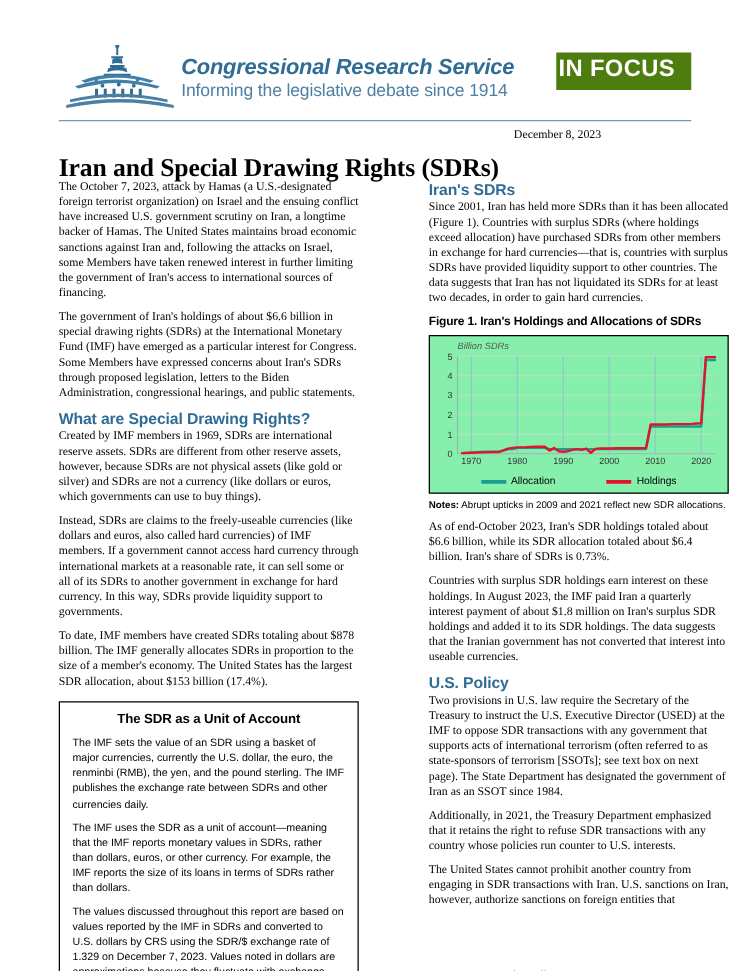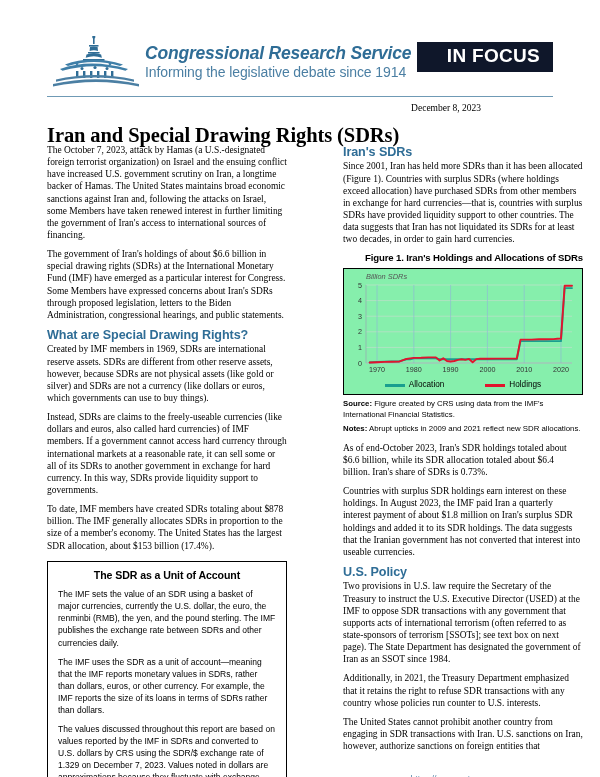"IN FOCUS" .infocus { background: #0f172a -> #4d7c0f; padding: 4px 13px 5px 30px -> 4px 13px 5px 2px }
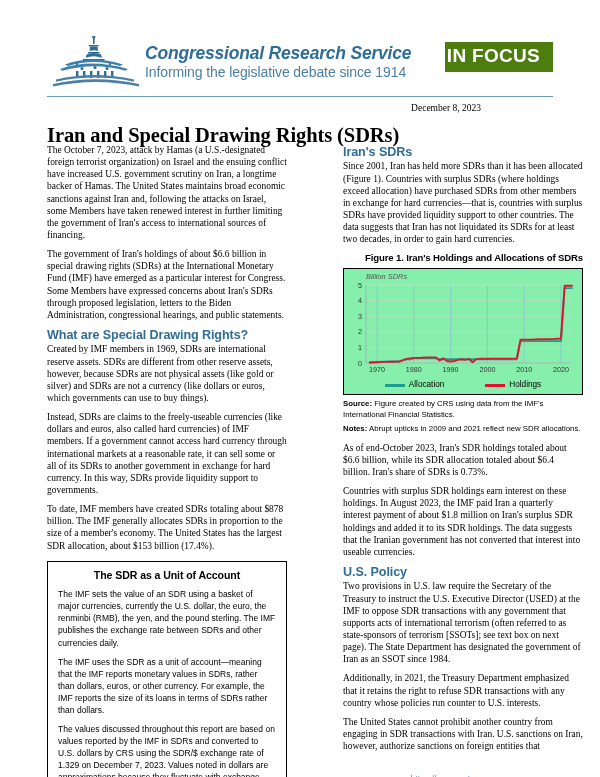"Figure 1. Iran's Holdings and" .fig-title { text-align: right -> none }
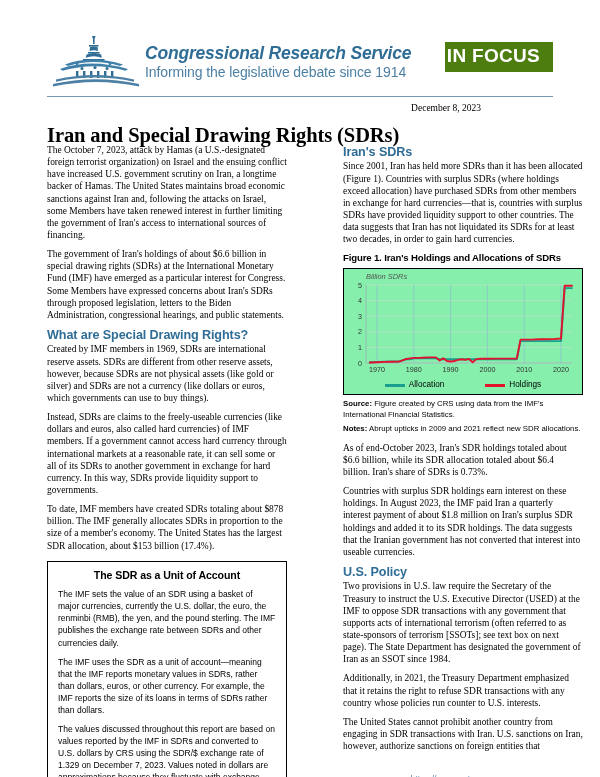"Source: Figure created by CRS" div.fig-note { html: <div> <b>Source:</b><span> Figure created by CRS using data from the IMF's International Financial Statistics.</span> </div> -> none }
